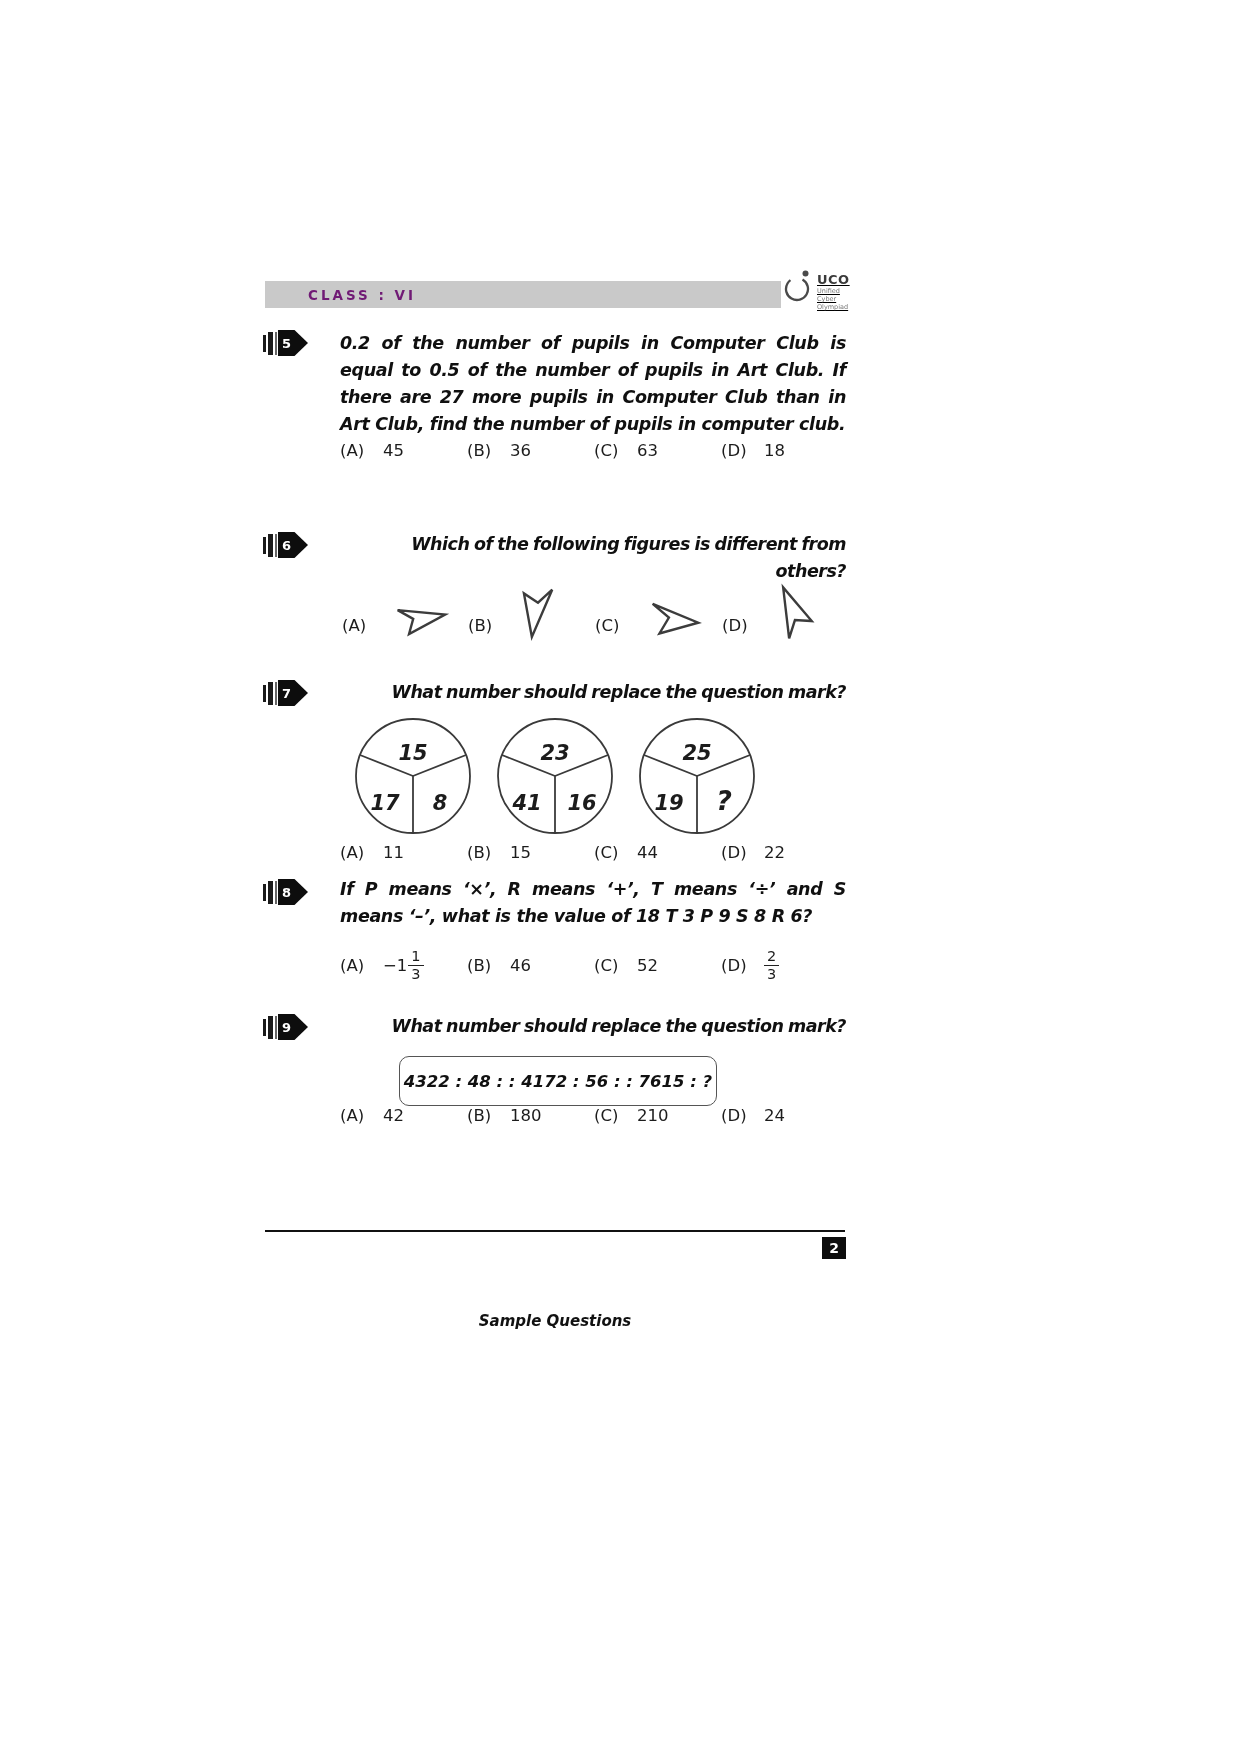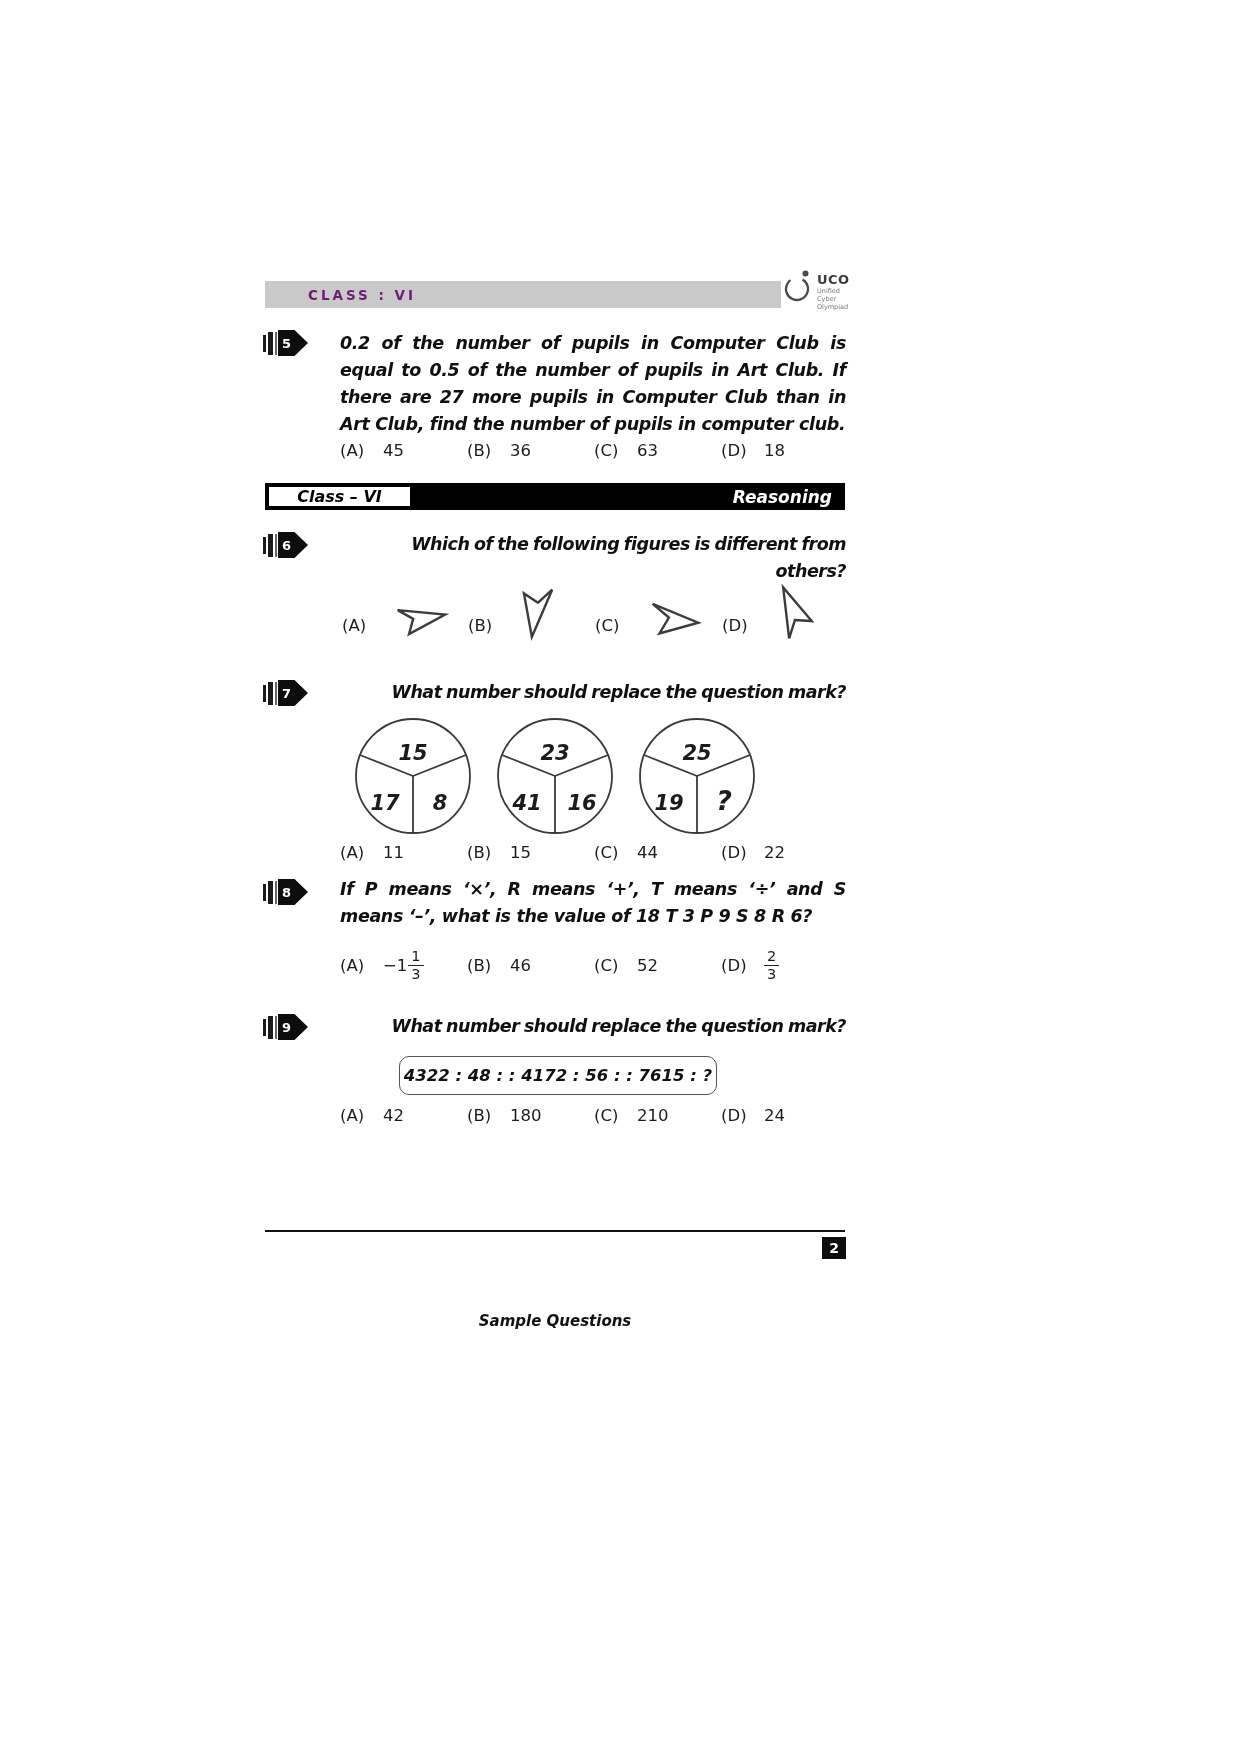"UCO" .logo-text { text-decoration: none -> underline }
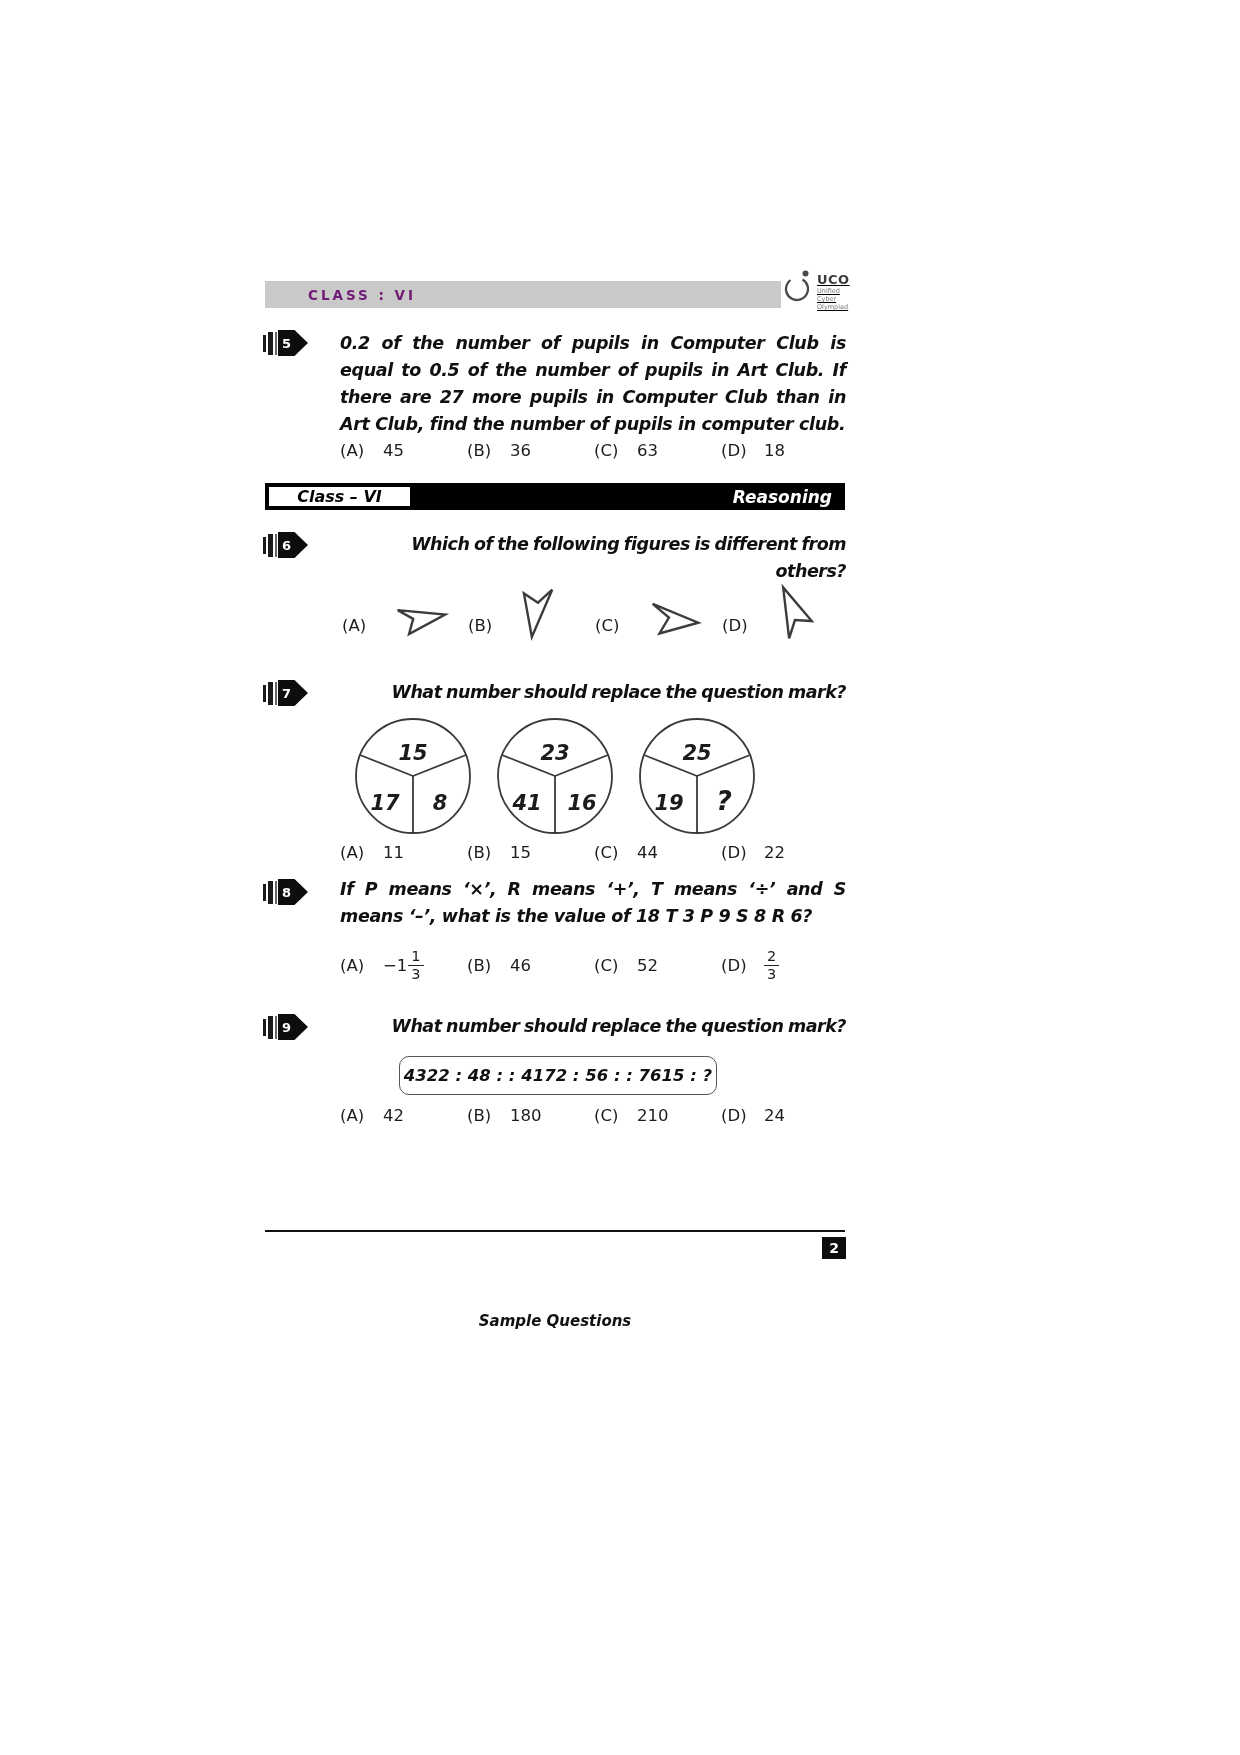"Class – VI" div.section-bar { html: <div> <div>Class – VI</div> <div>Reasoning</div> </div> -> none }
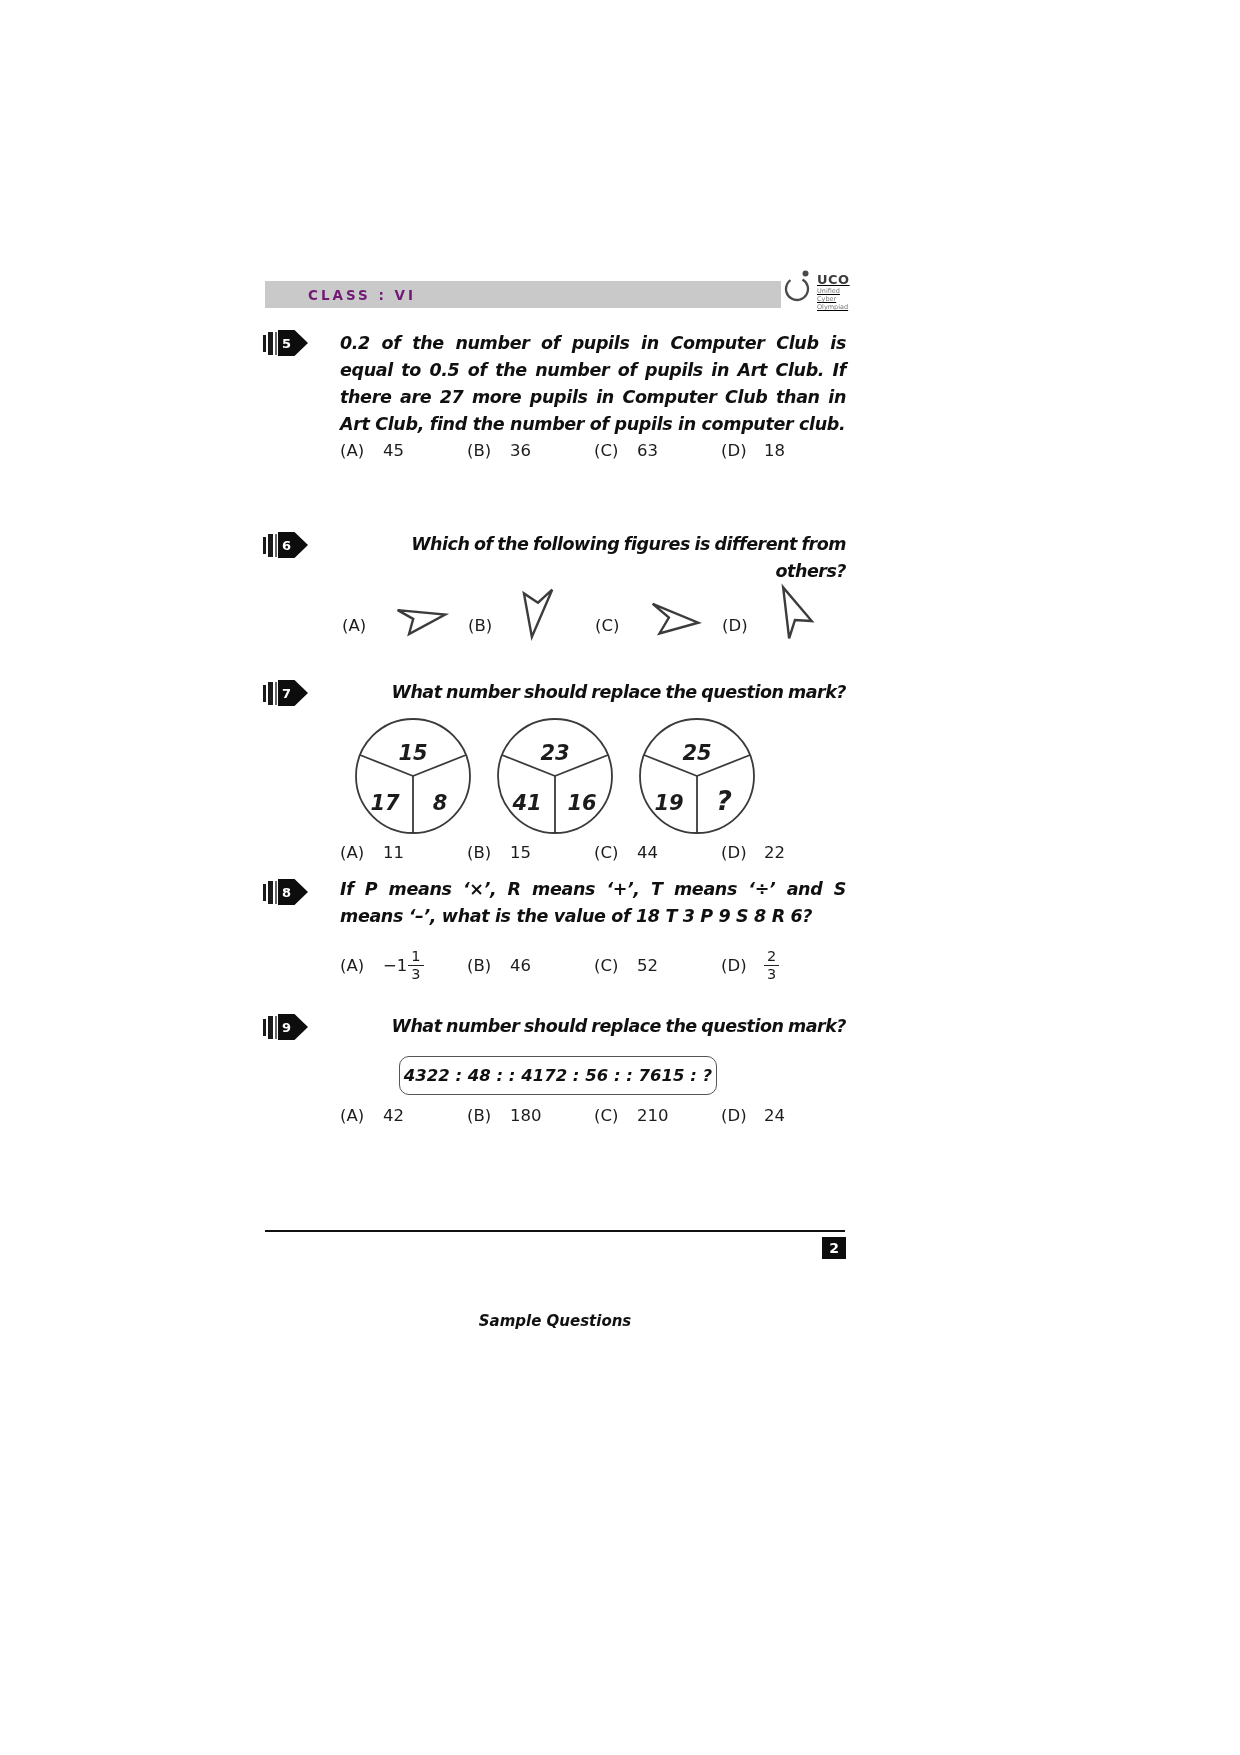"4322 : 48 : :" .analogy-box { height: 39px -> 50px }
